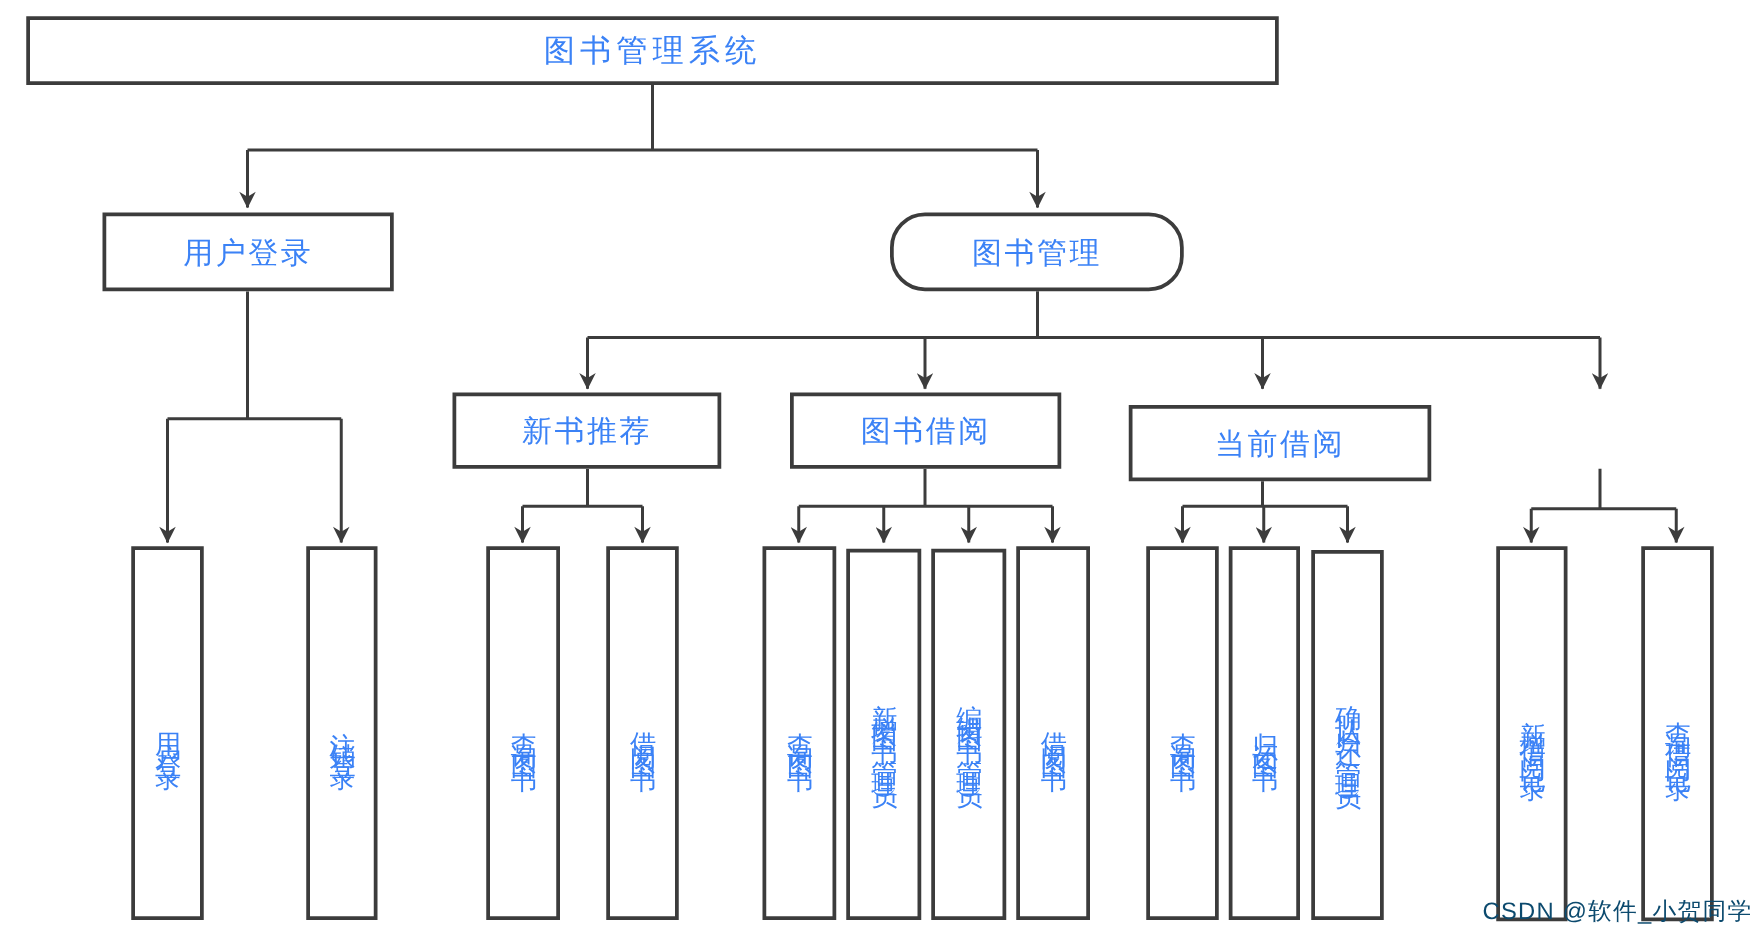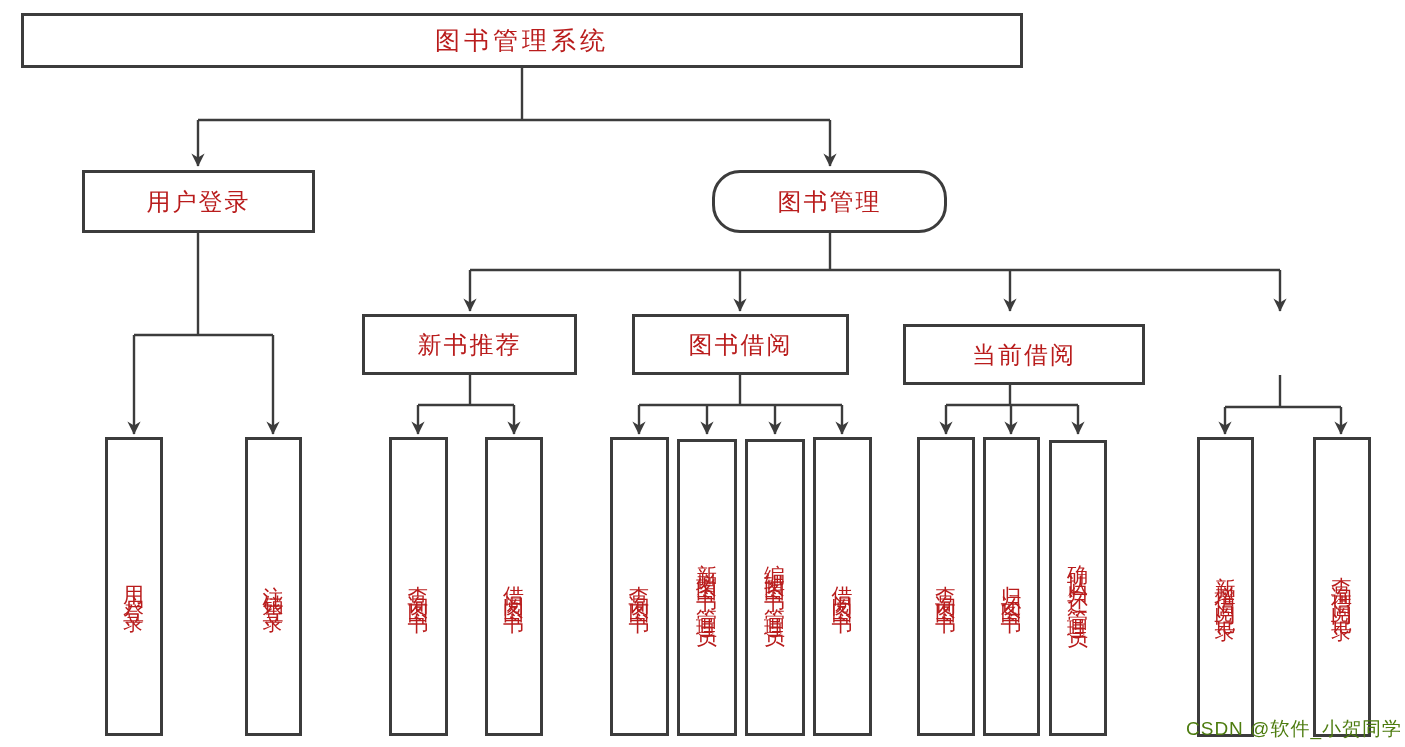"图书管理系统" .node { color: #b91c1c -> #3b82f6 }
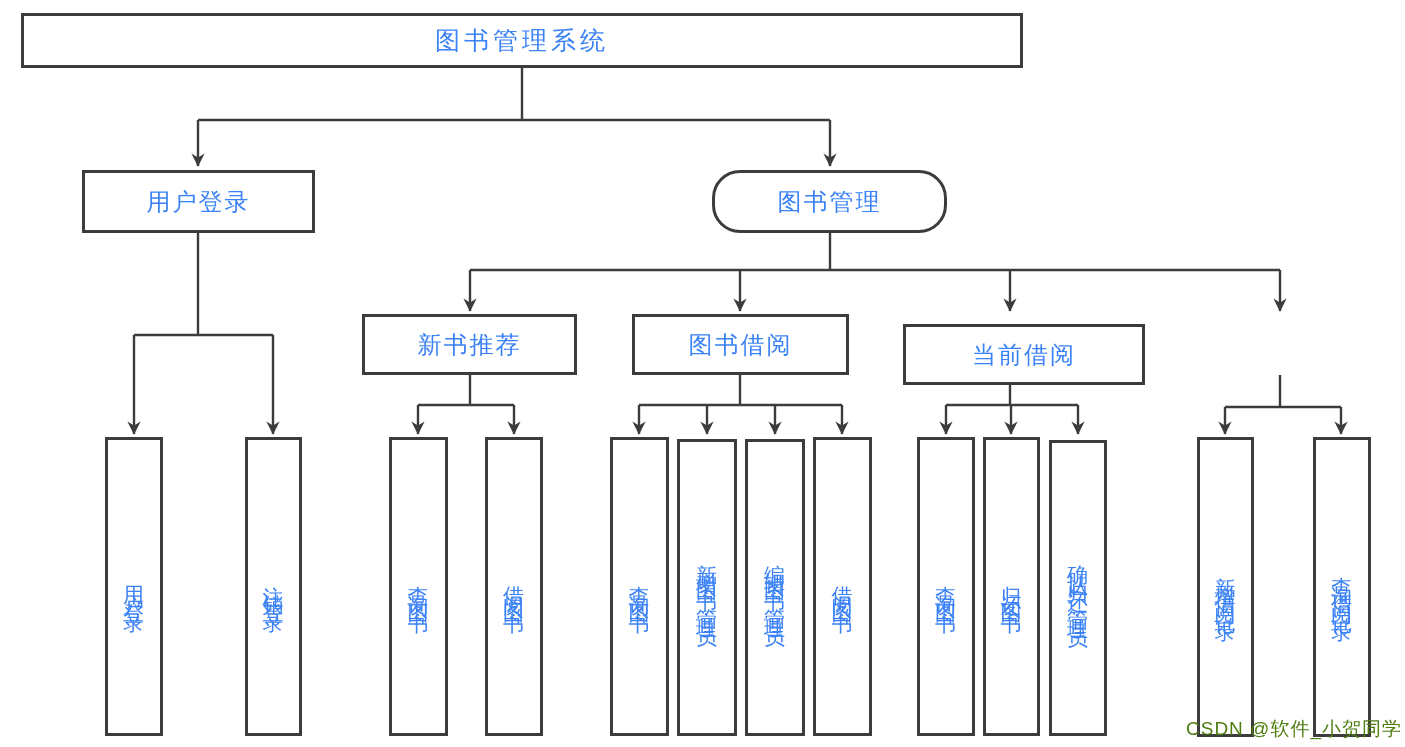"CSDN @软件_小贺同学" .watermark { color: #4d7c0f -> #0c4a6e }
